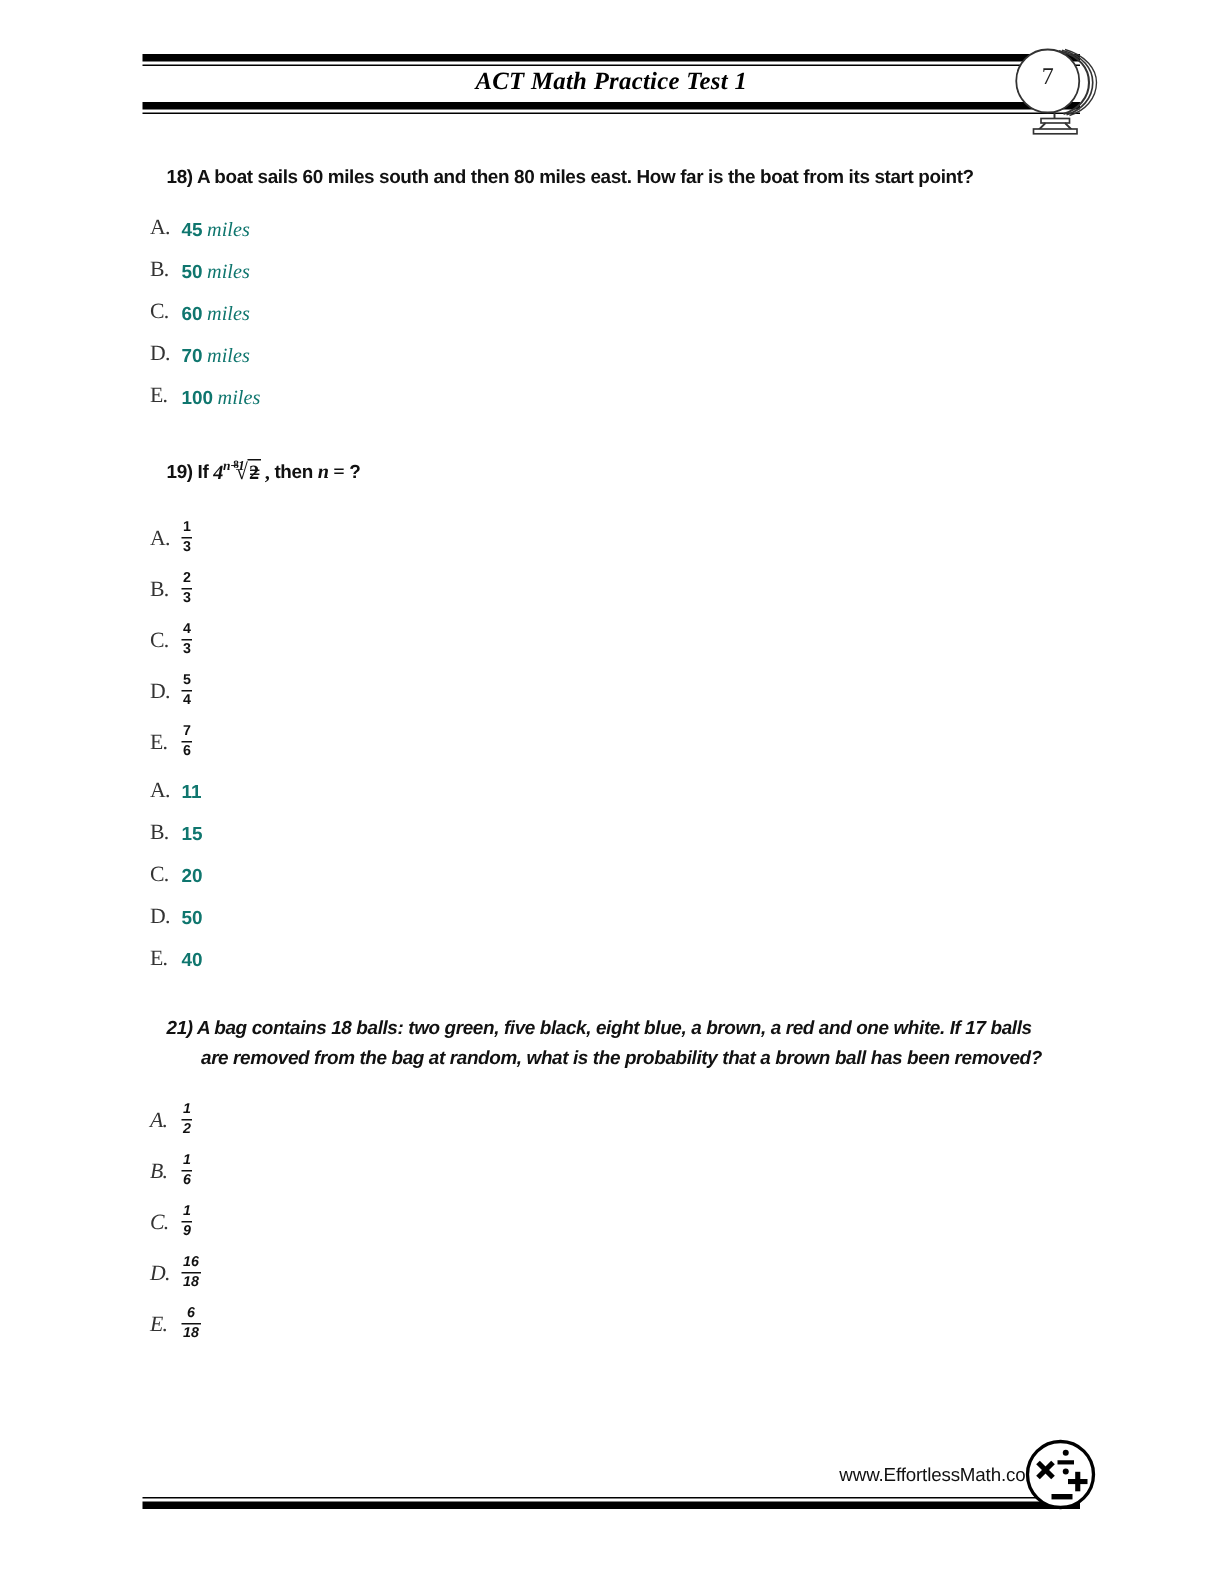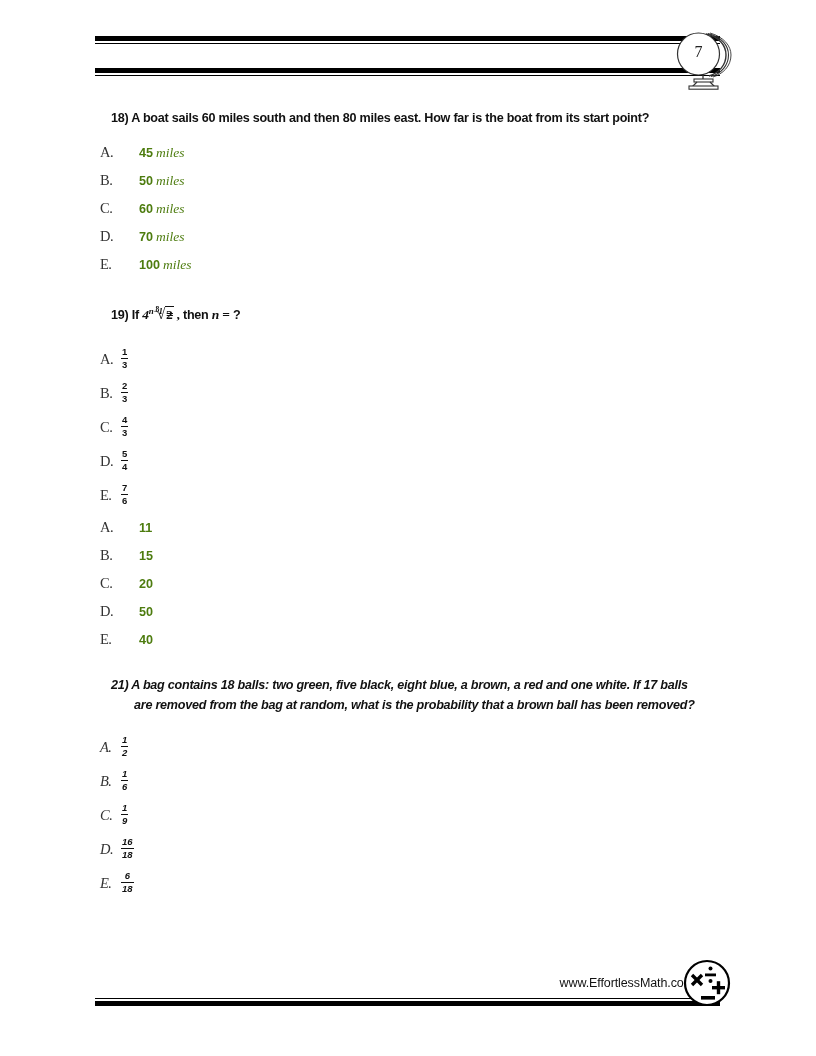"ACT Math Practice Test 1" div.header-title { html: none -> <div>ACT Math Practice Test 1</div> }
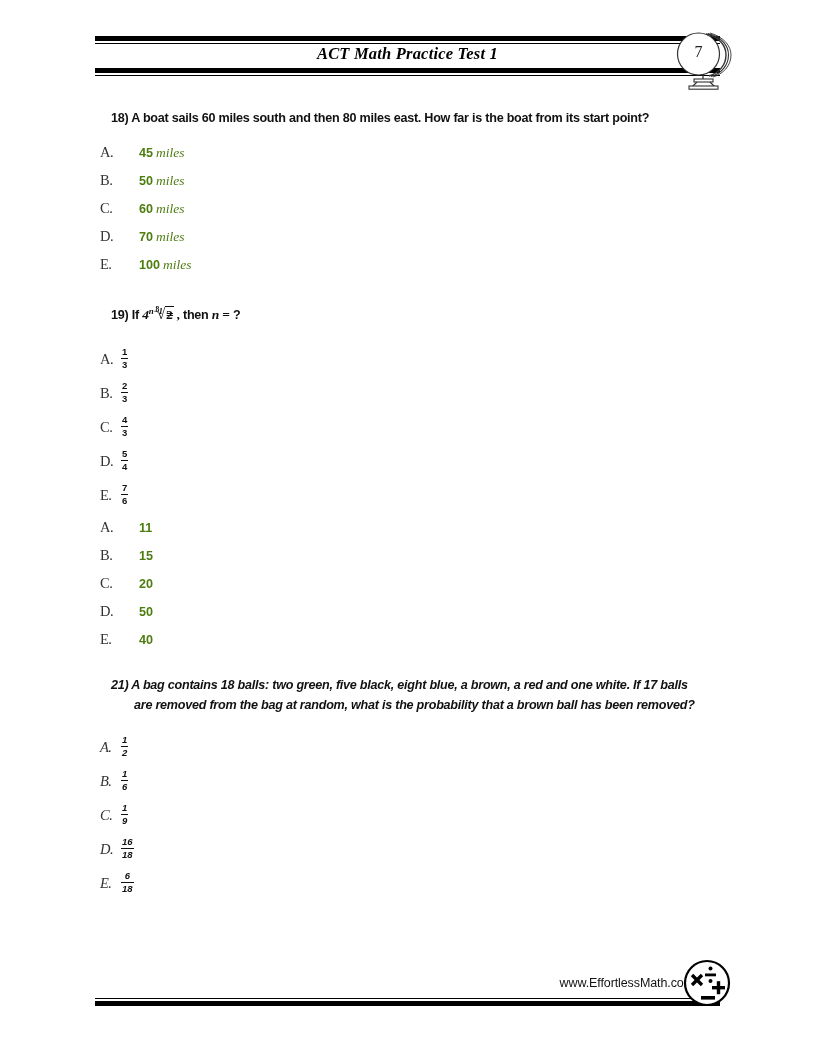"45 miles" .choice-value { color: #4d7c0f -> #0f766e; margin-left: 18px -> none }
